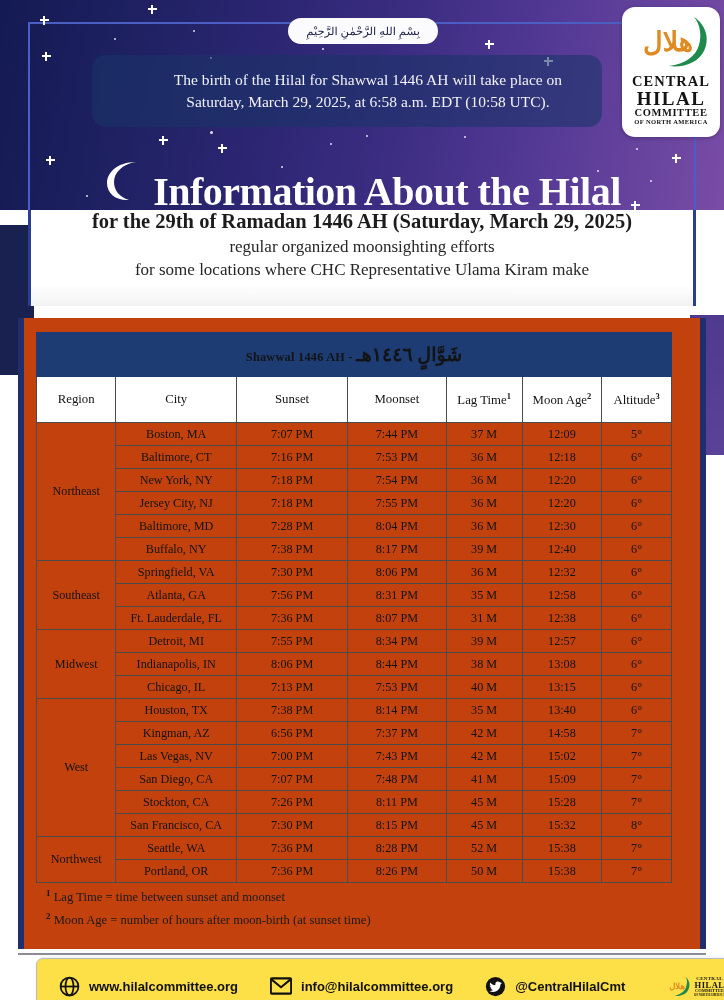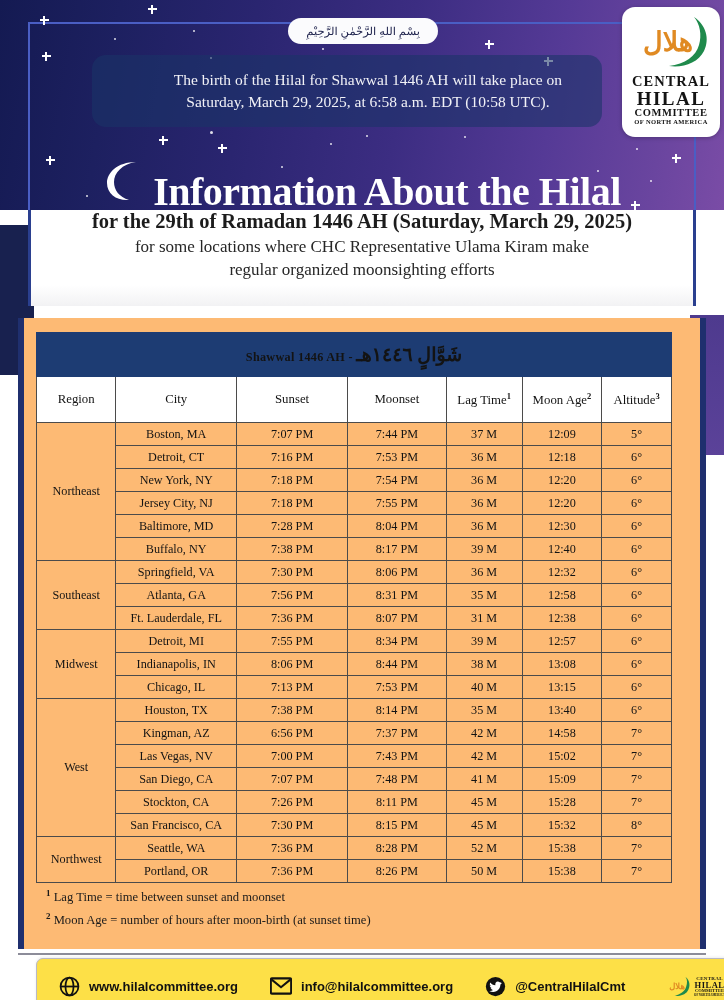"for some locations where CHC" div.sub-line2 { order: before "regular organized moonsighting efforts" -> after "regular organized moonsighting efforts" }
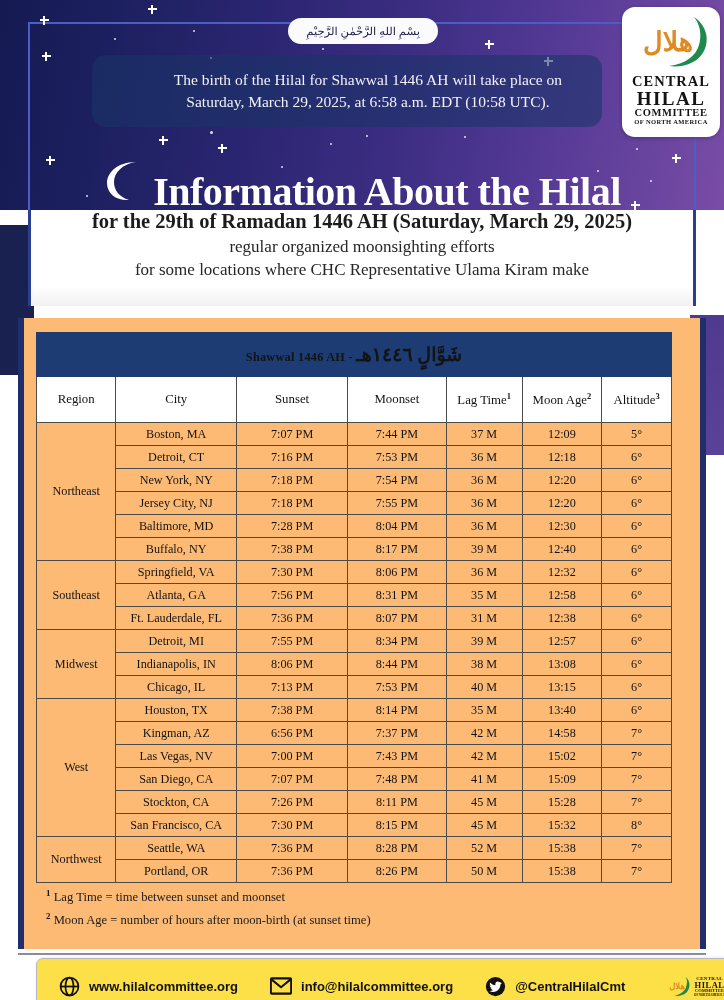"Shawwal 1446 AH - شَوَّالٍ" .table-card { background: #fdba74 -> #c2410c }
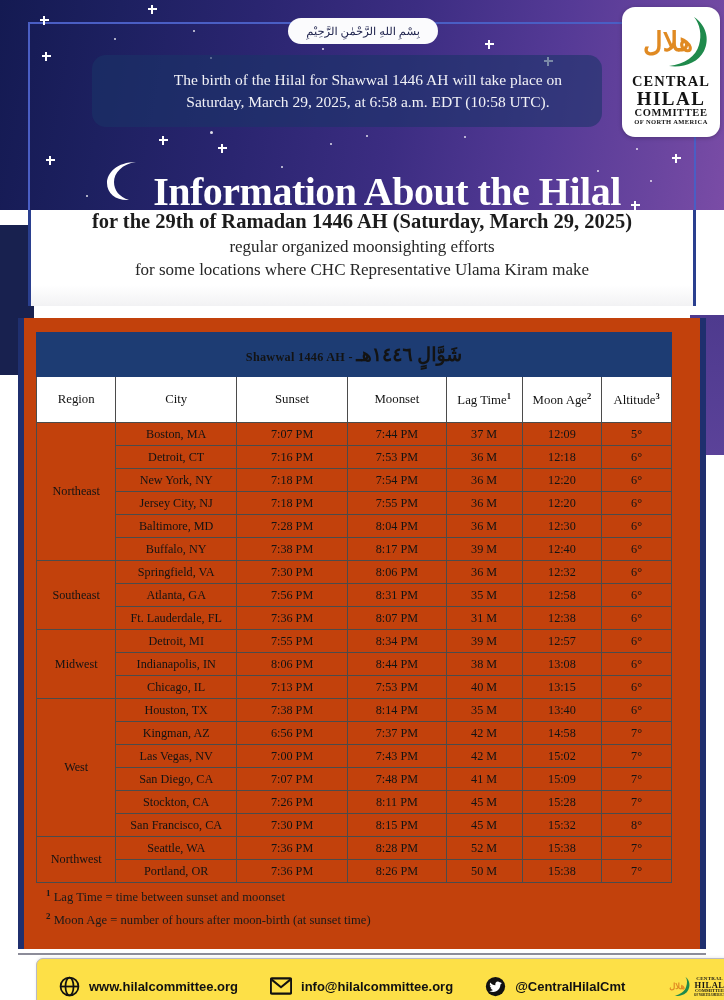"Detroit, CT" td { text: Detroit -> Baltimore }
